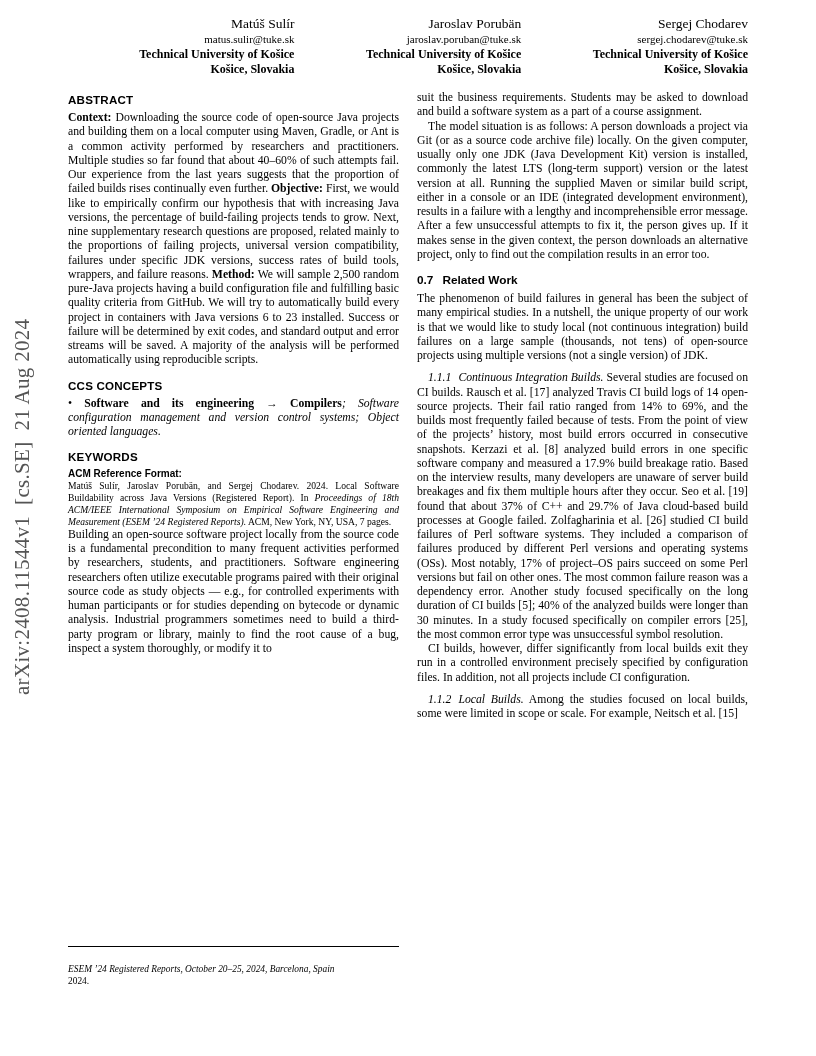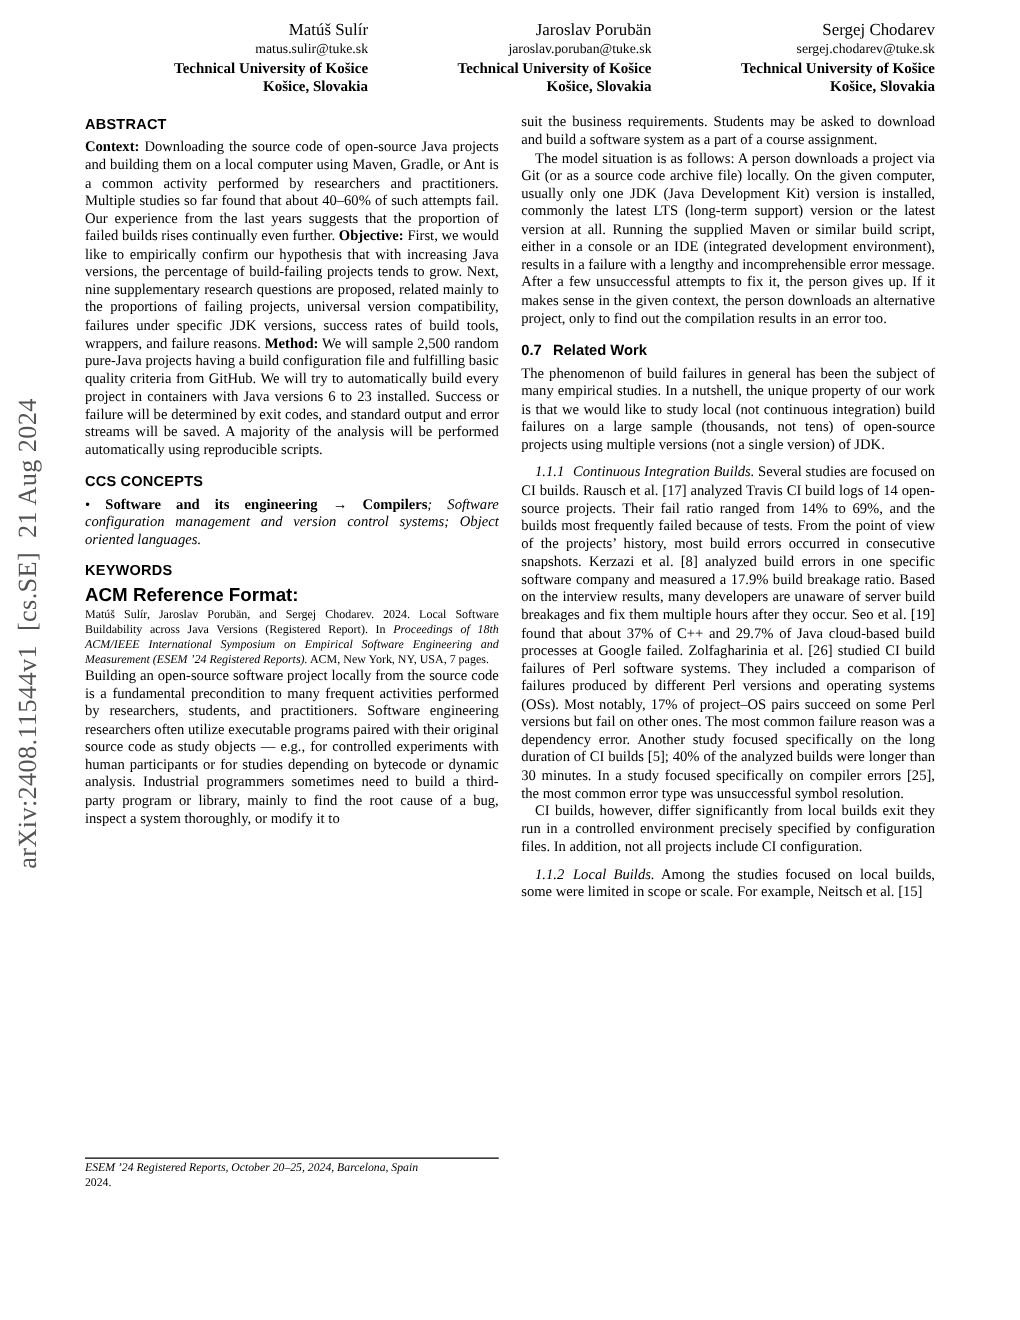"ACM Reference Format:" .acm-head { font-size: 15px -> 10px }
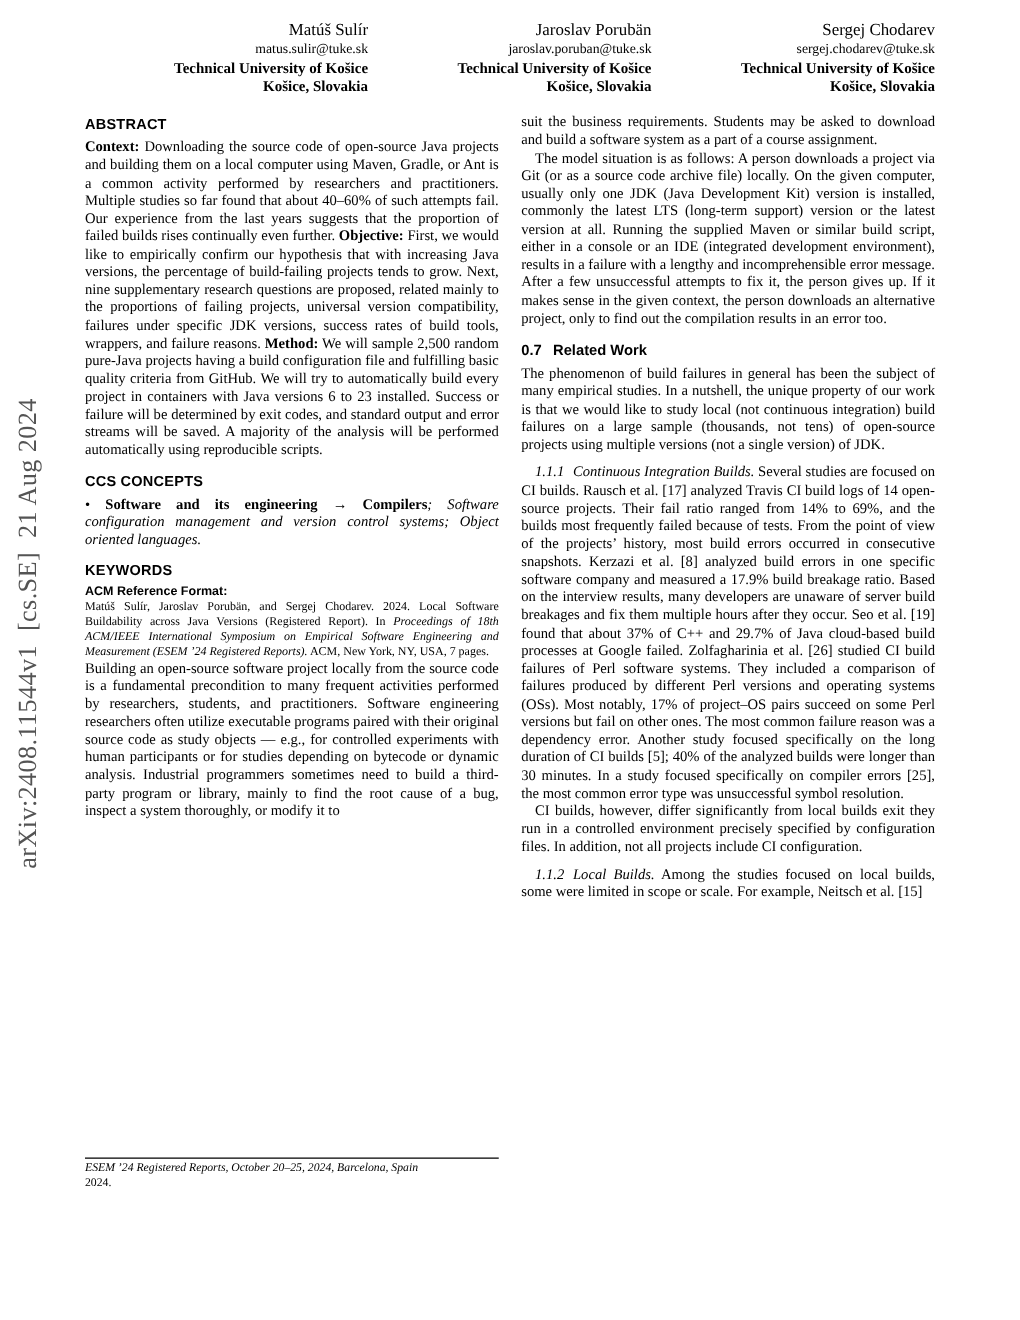"ESEM ’24 Registered Reports, October" .footnote { padding-top: 3px -> 17px; top: 926px -> 946px }
